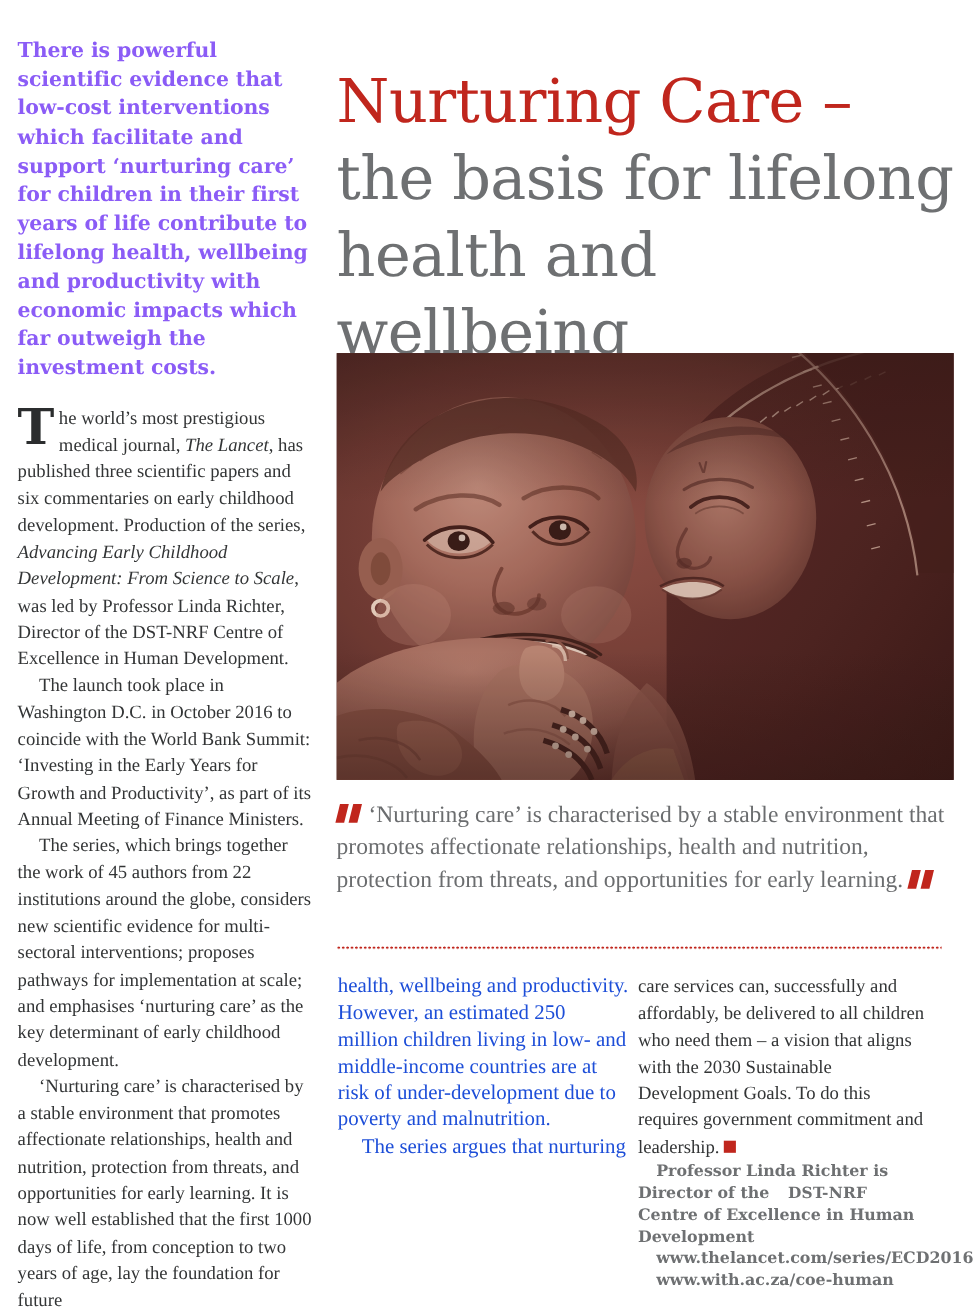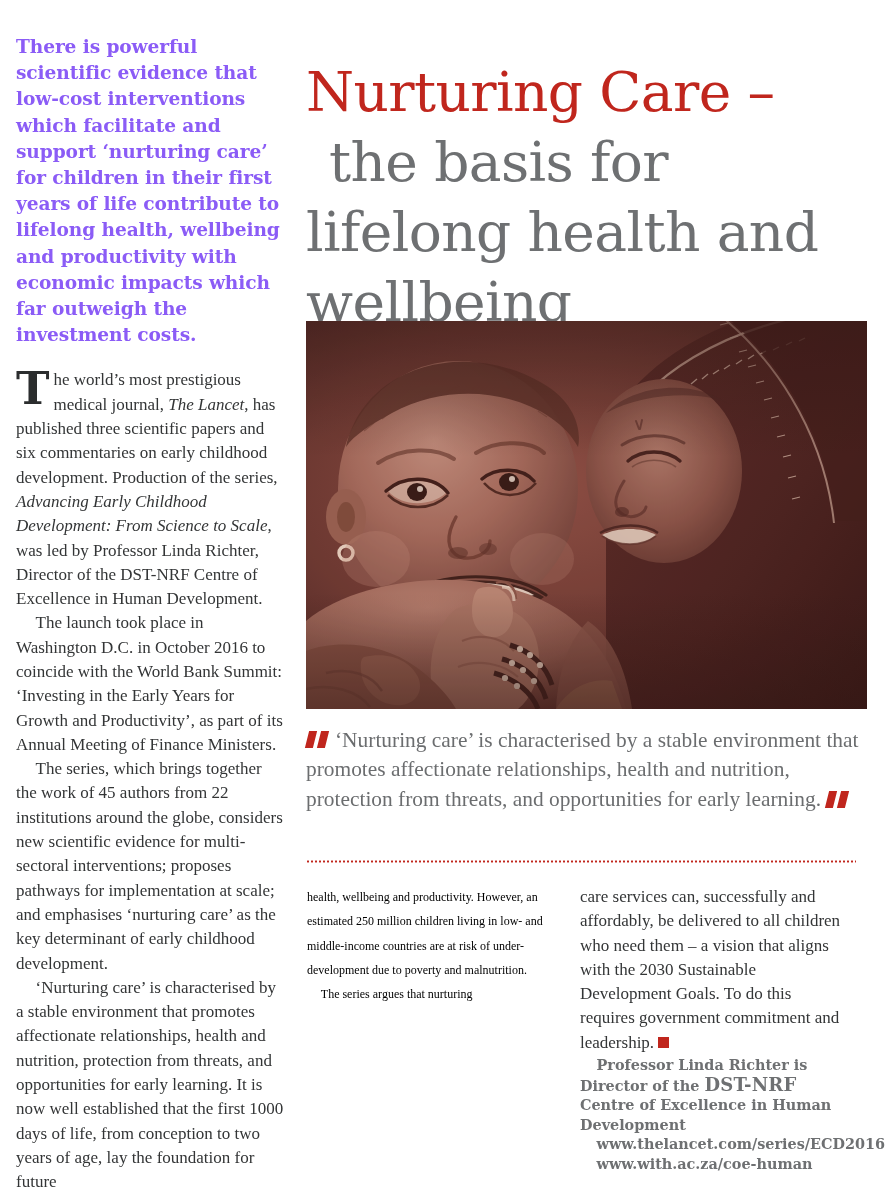"the basis for lifelong health" .headline .hl-grey { margin-left: 23px -> none }
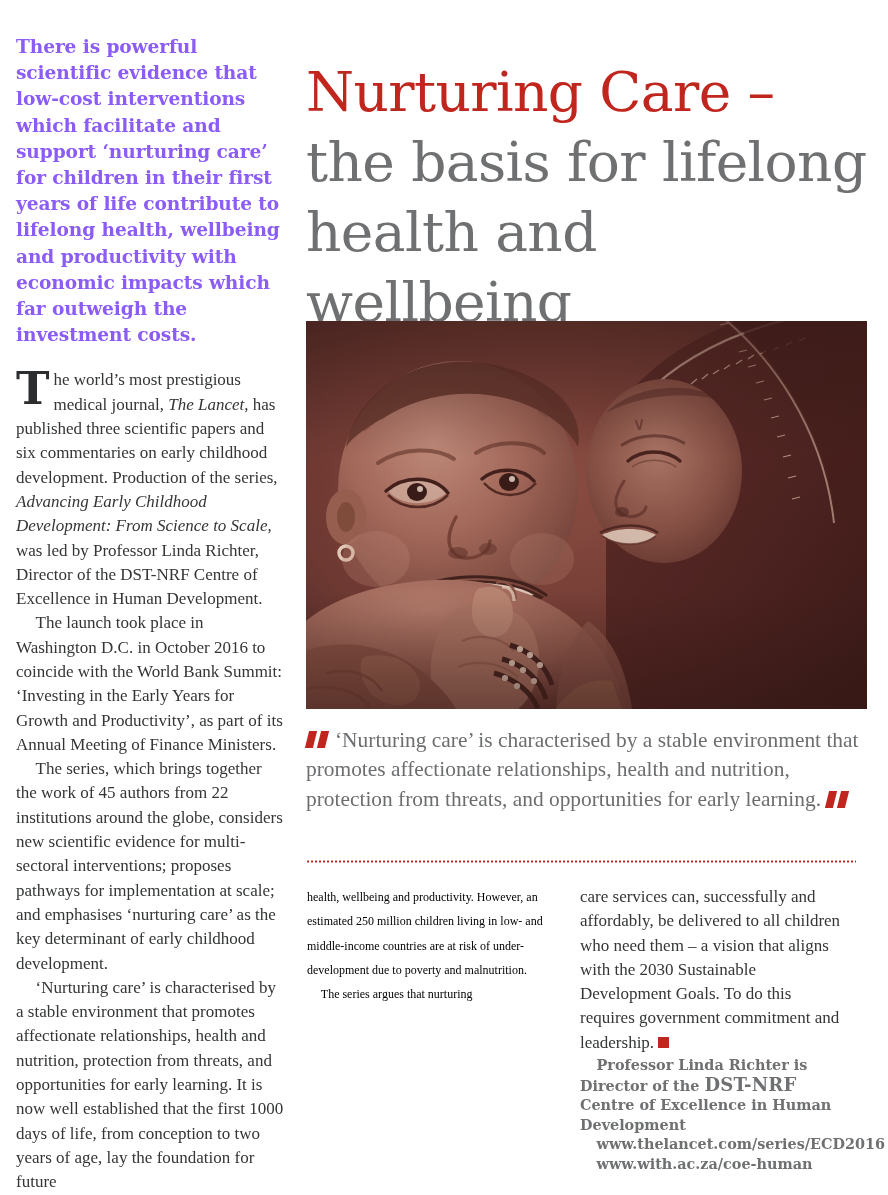"health, wellbeing and productivity." .col-mid { color: #000000 -> #1d4ed8; font-size: 12px -> 19px }
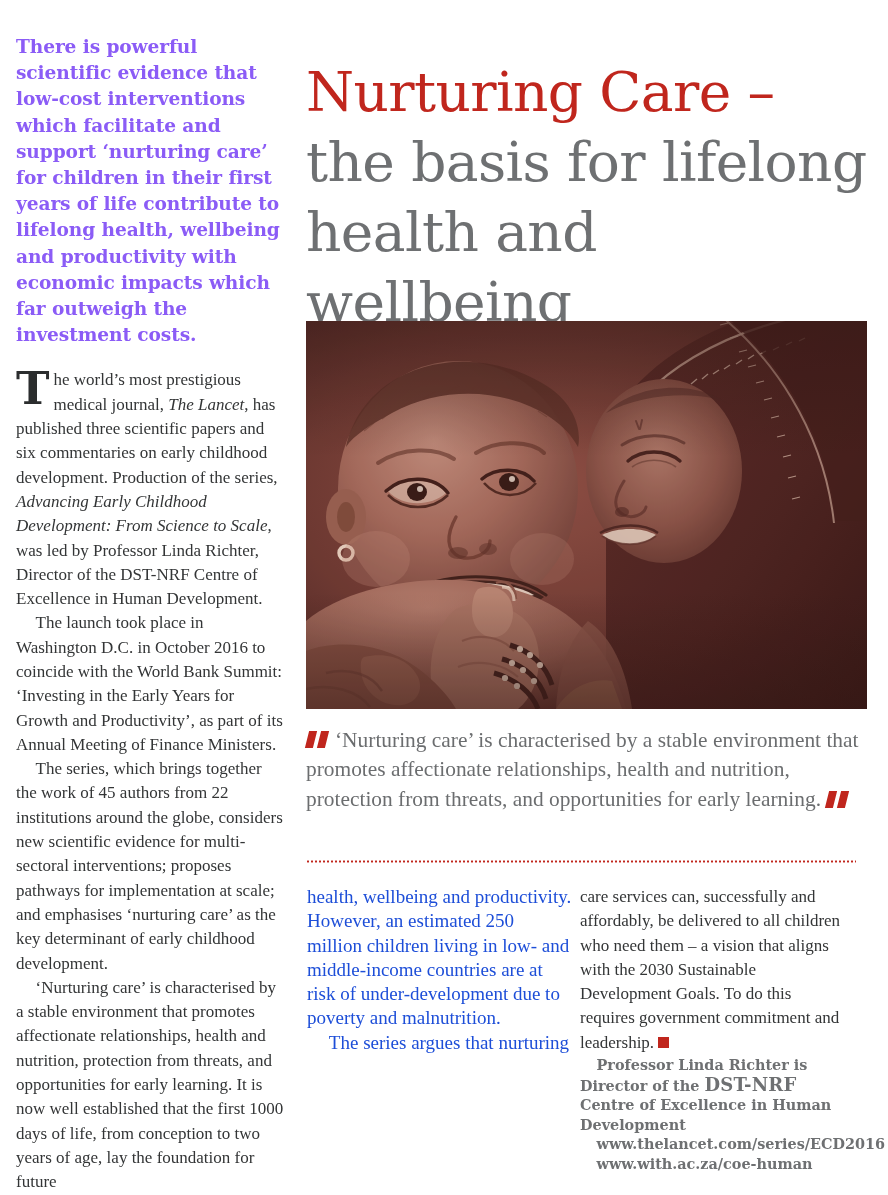"DST-NRF" .byline .smallcaps { font-size: 18px -> 14px; margin-left: none -> 12px }
